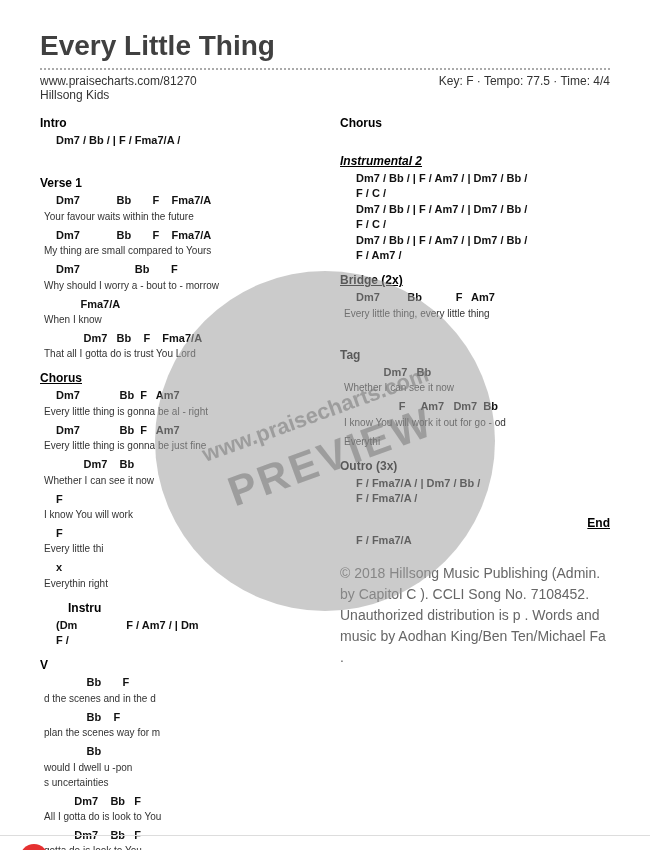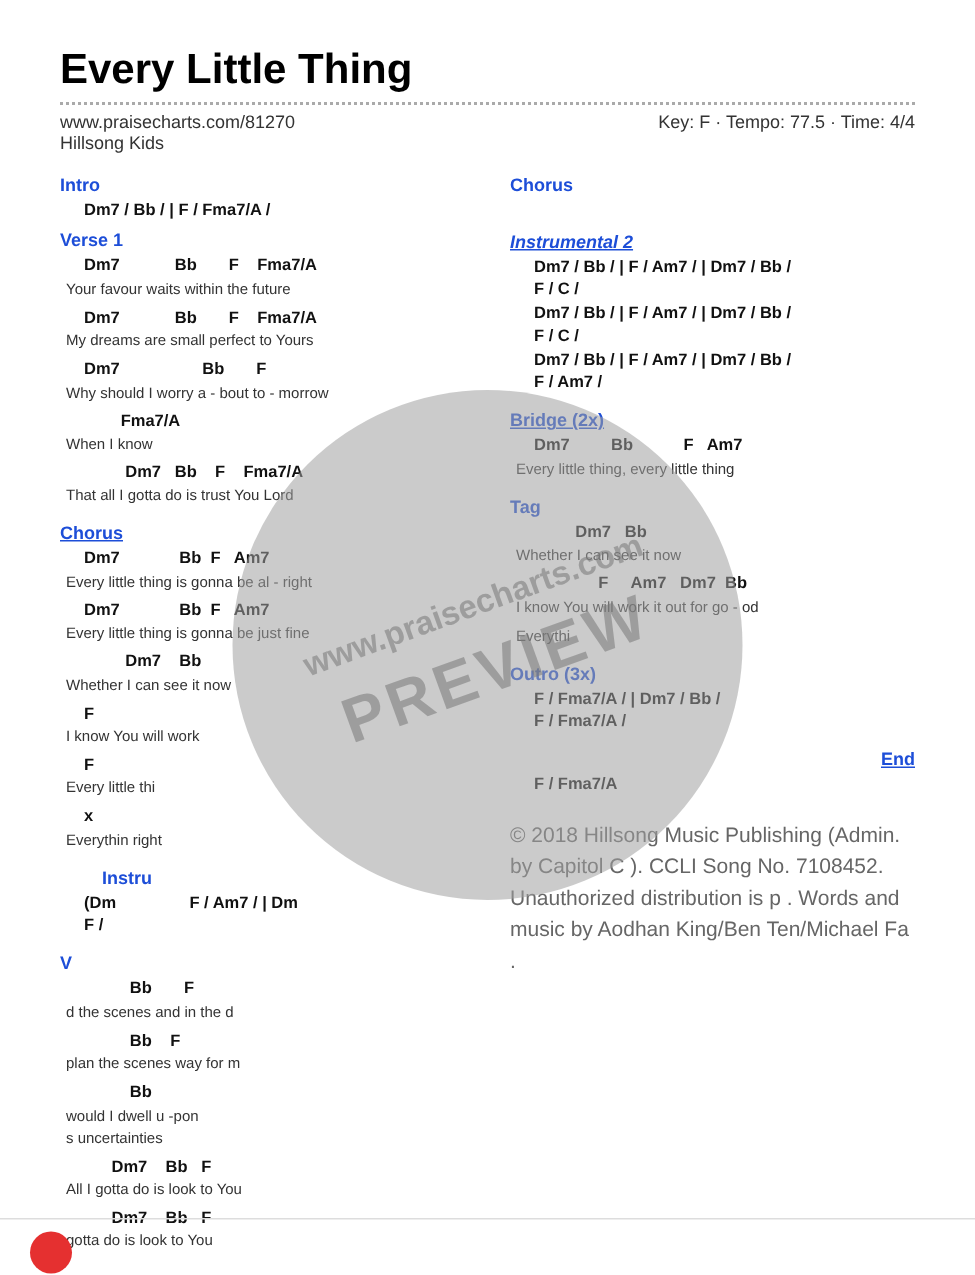"Every Little Thing" .song-title { color: #000000 -> #404040 }
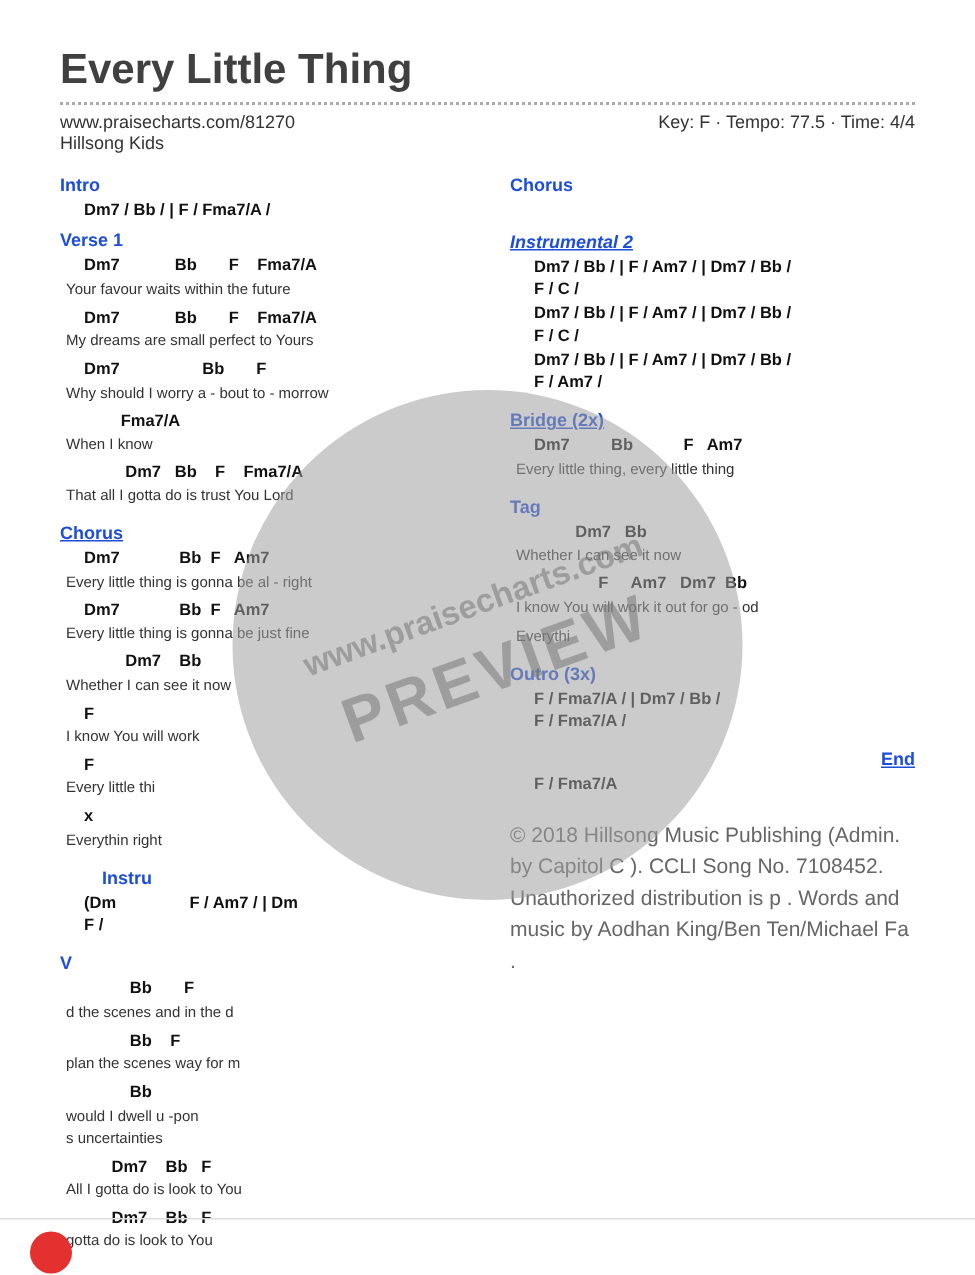"Intro" .section-title { color: #1d4ed8 -> #000000 }
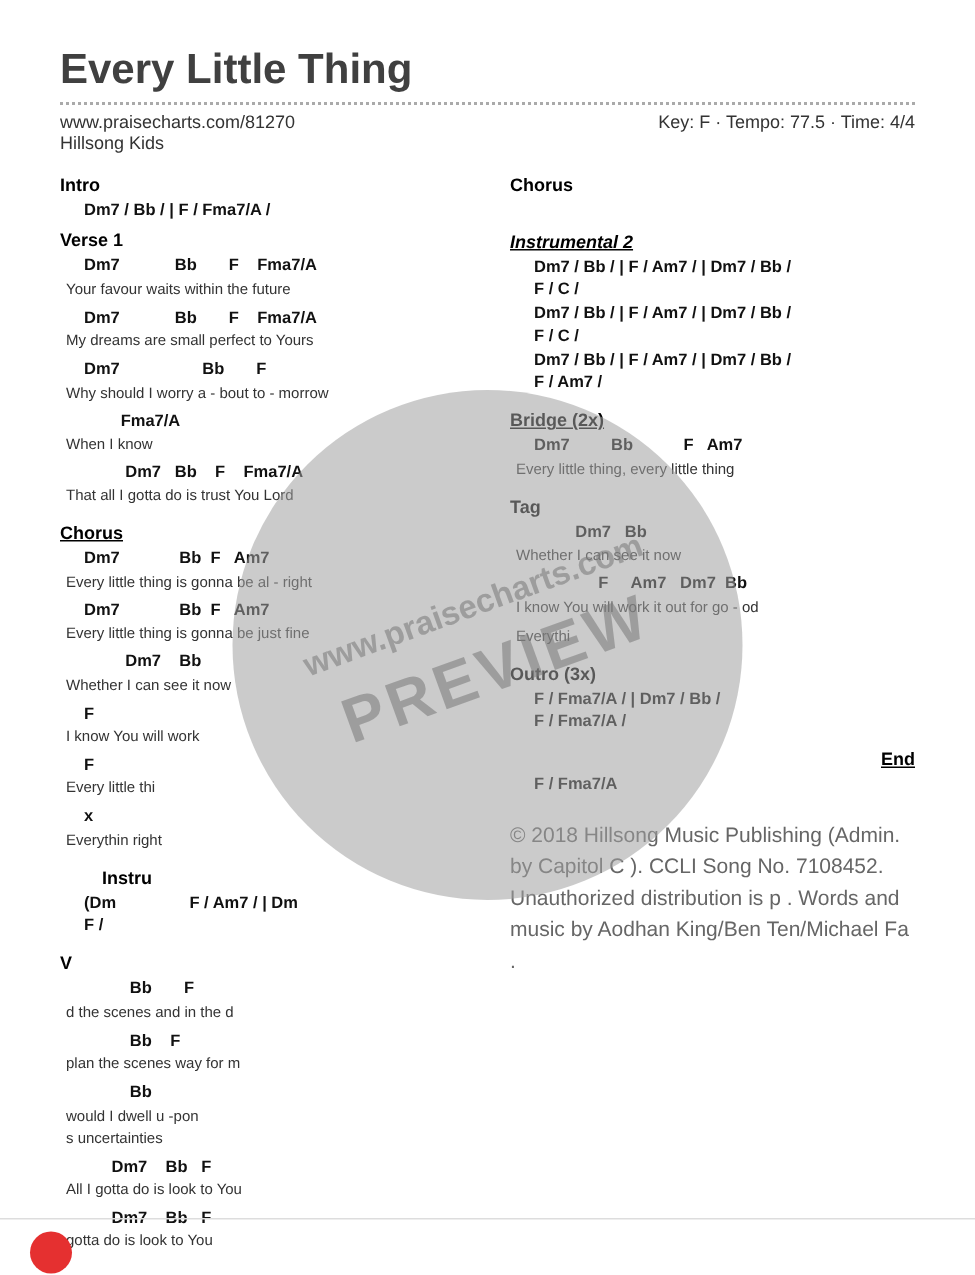"Verse 1" div.section-title { margin-top: 5px -> 28px }
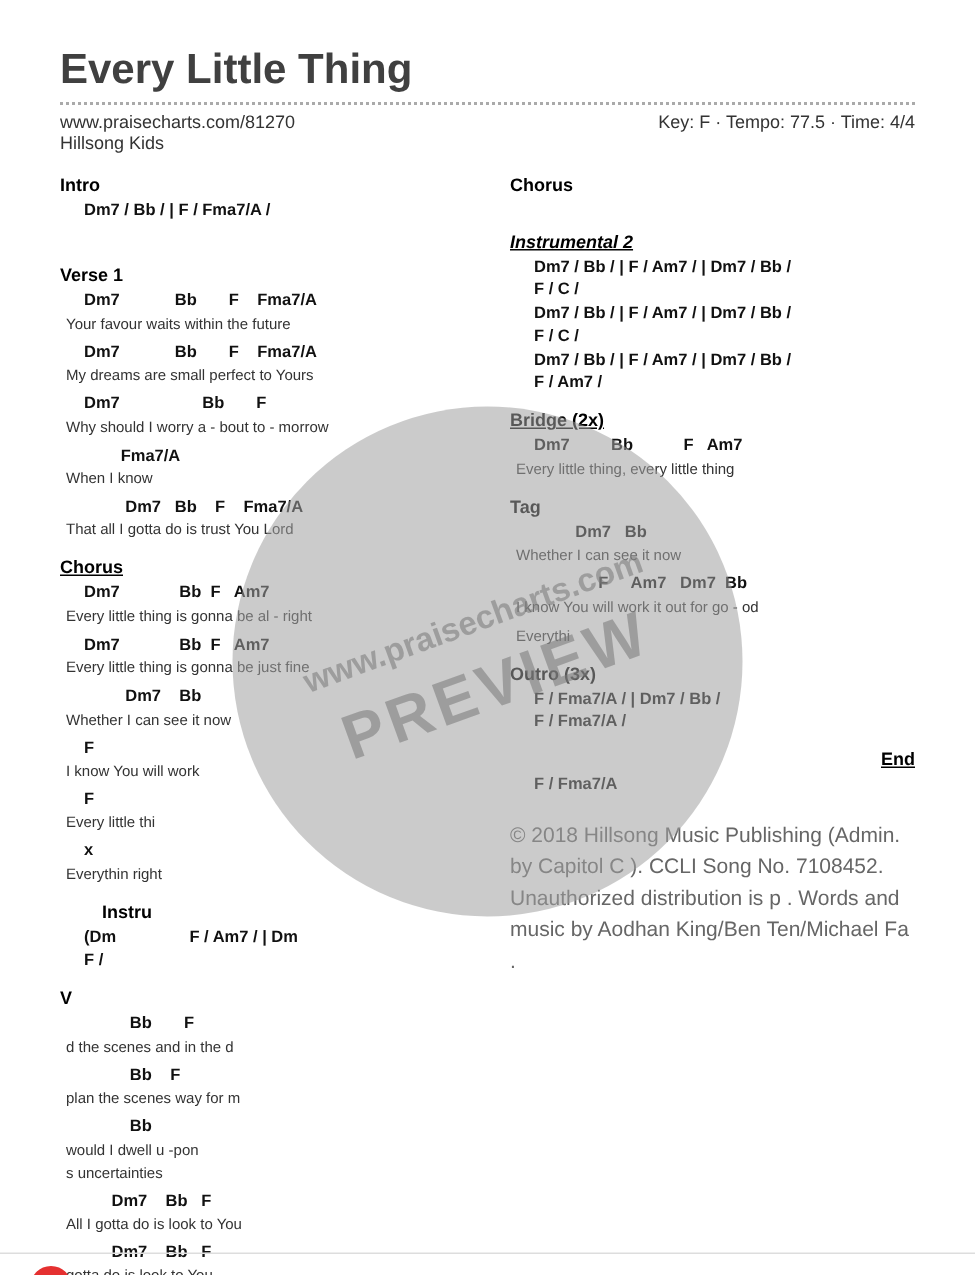"My dreams are small perfect" div.lyric-line { text: dreams are small perfect -> thing are small compared }
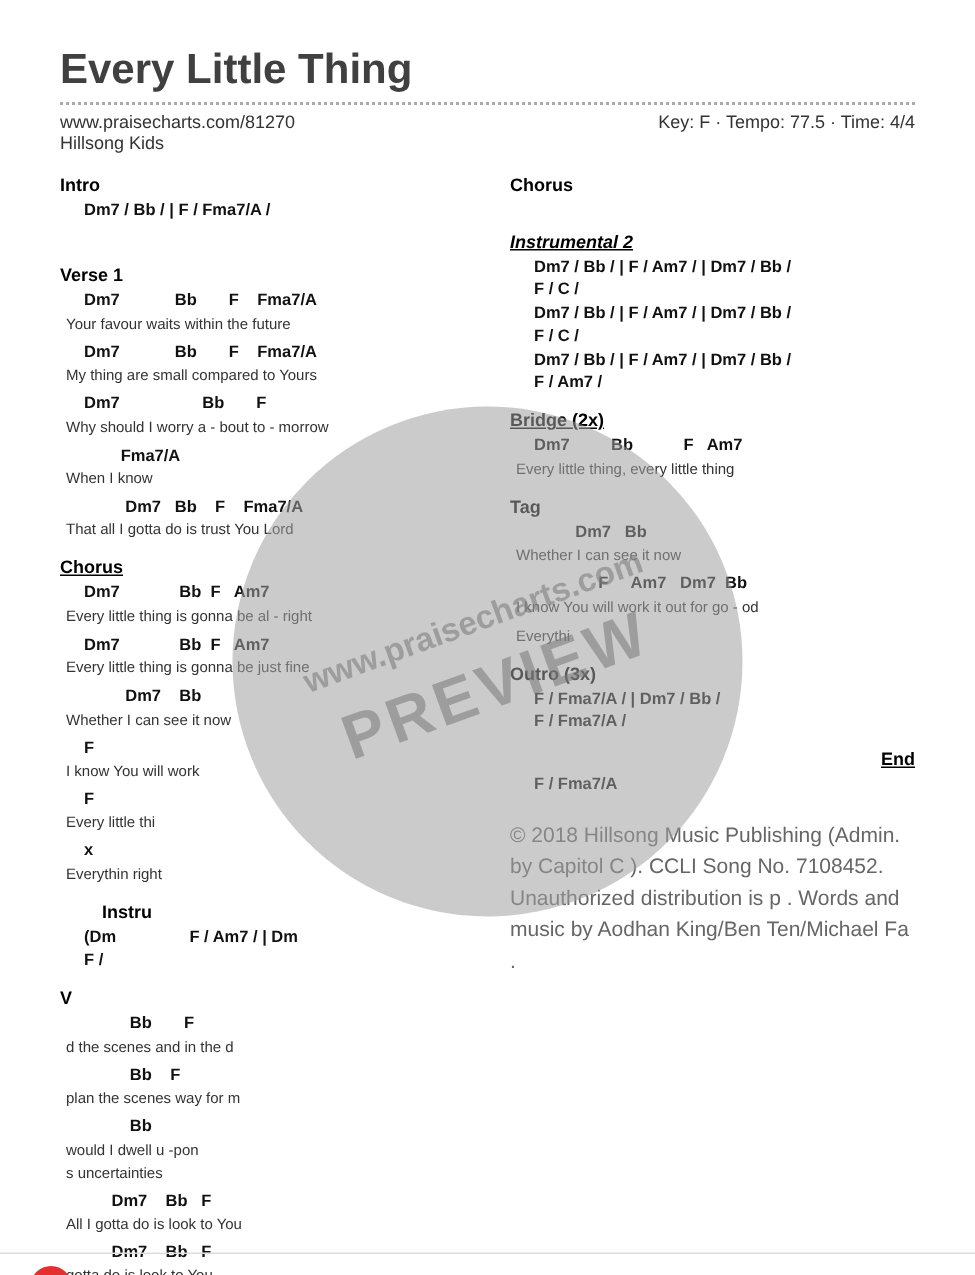"Tag" div.section-title { margin-top: 10px -> 27px }
